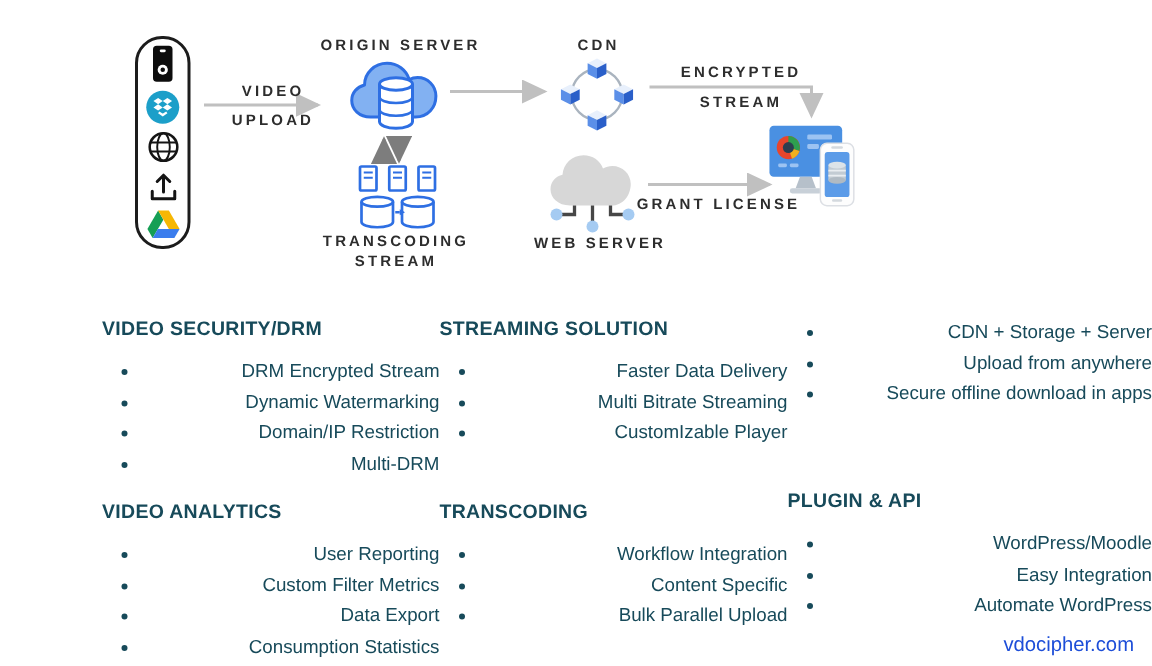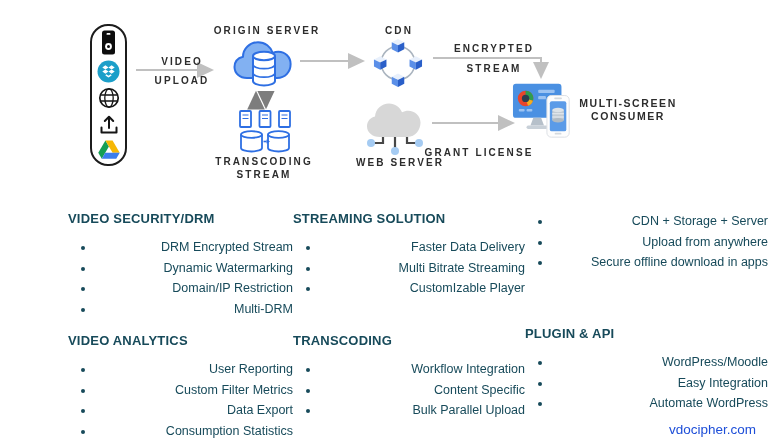"MULTI-SCREEN" div.dlabel { html: <div> <div>MULTI-SCREEN</div> <div>CONSUMER</div> </div> -> none }
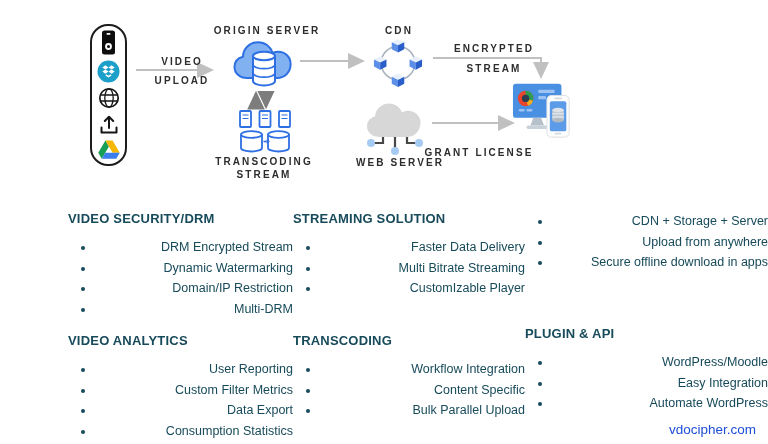"GRANT LICENSE" div.dlabel { margin-top: 16px -> none }
